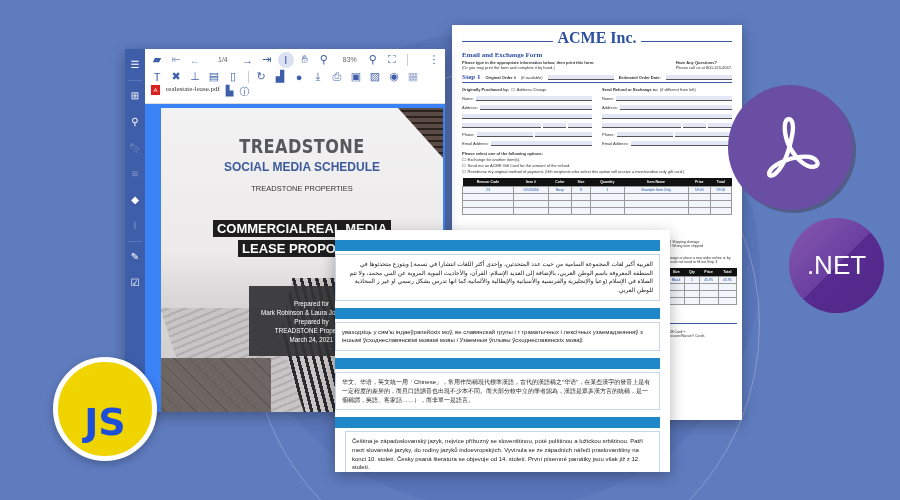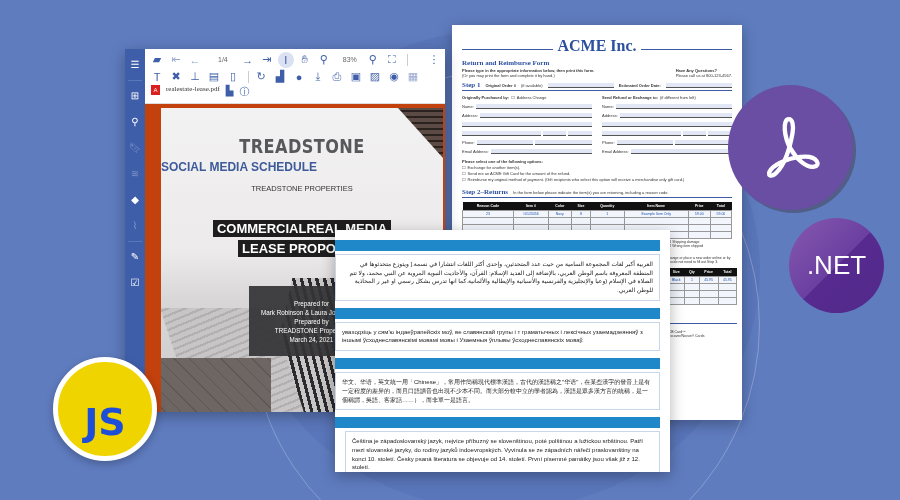"ACME Inc." .acme { padding: 12px 10px -> 4px 10px }
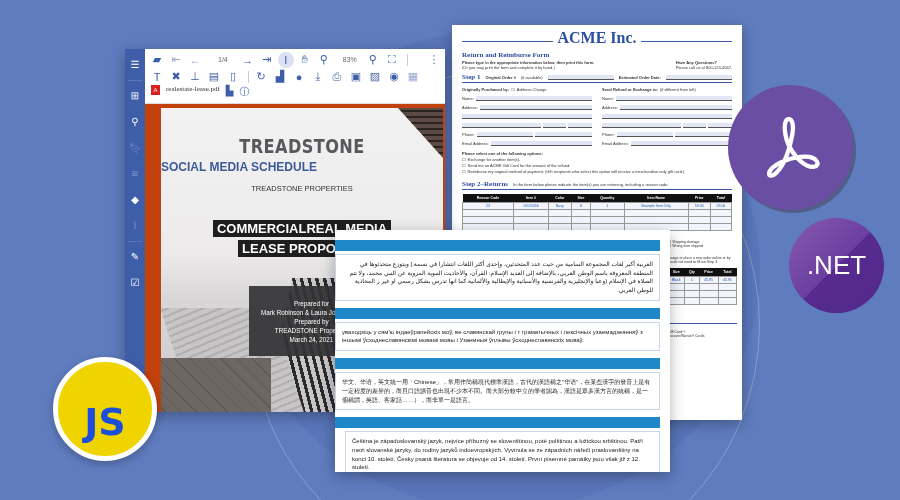"Return and Reimburse Form" div.acme-ftitle { text: Return and Reimburse -> Email and Exchange }
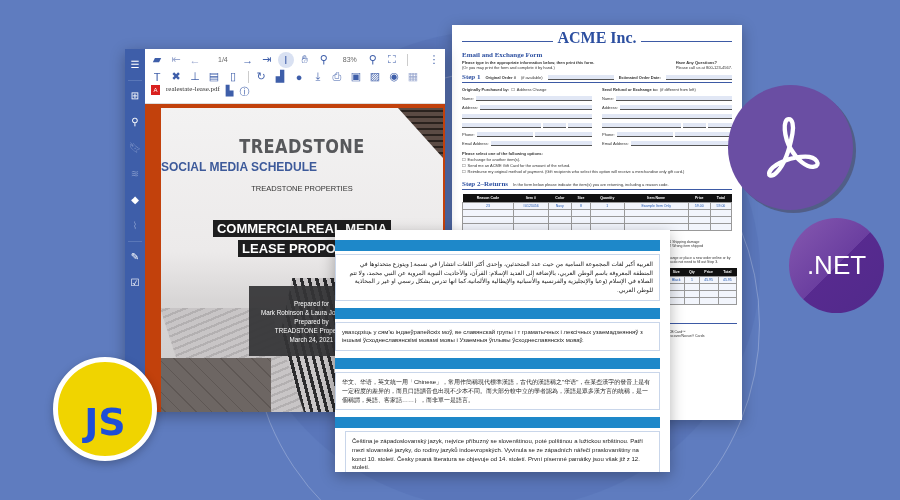"TREADSTONE" .doc-area { background: #c2410c -> #3b82f6 }
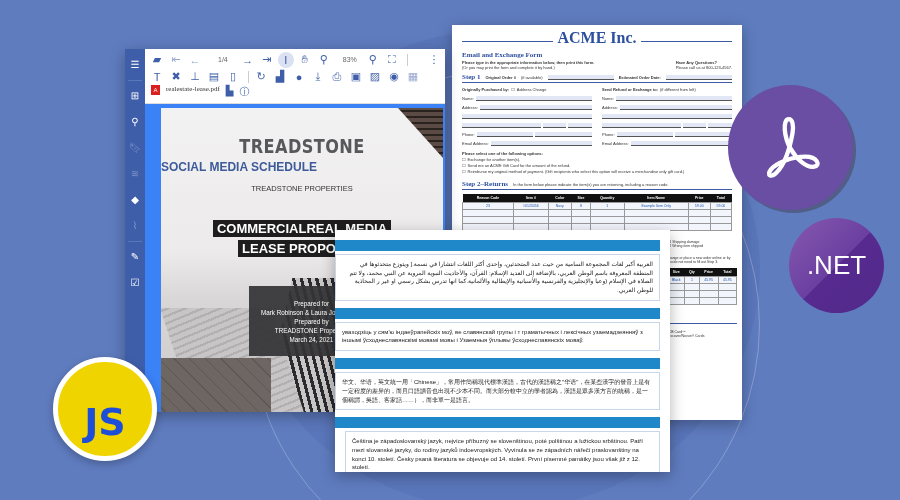"SOCIAL MEDIA SCHEDULE" .p-sub { text-align: left -> center }
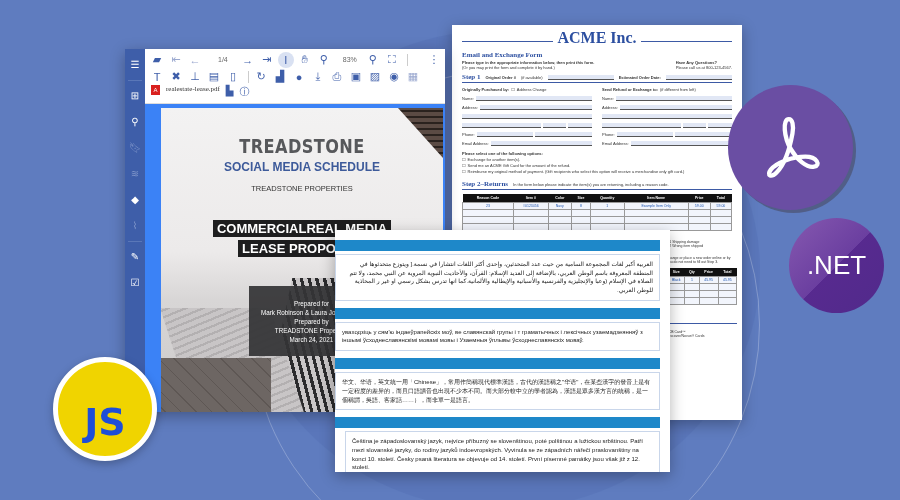"Step 2–Returns" div.step { html: <div> <span>Step 2–Returns</span> <span>In the form below please indicate the item(s) you are returning, including a reason code.</span> </div> -> none }
